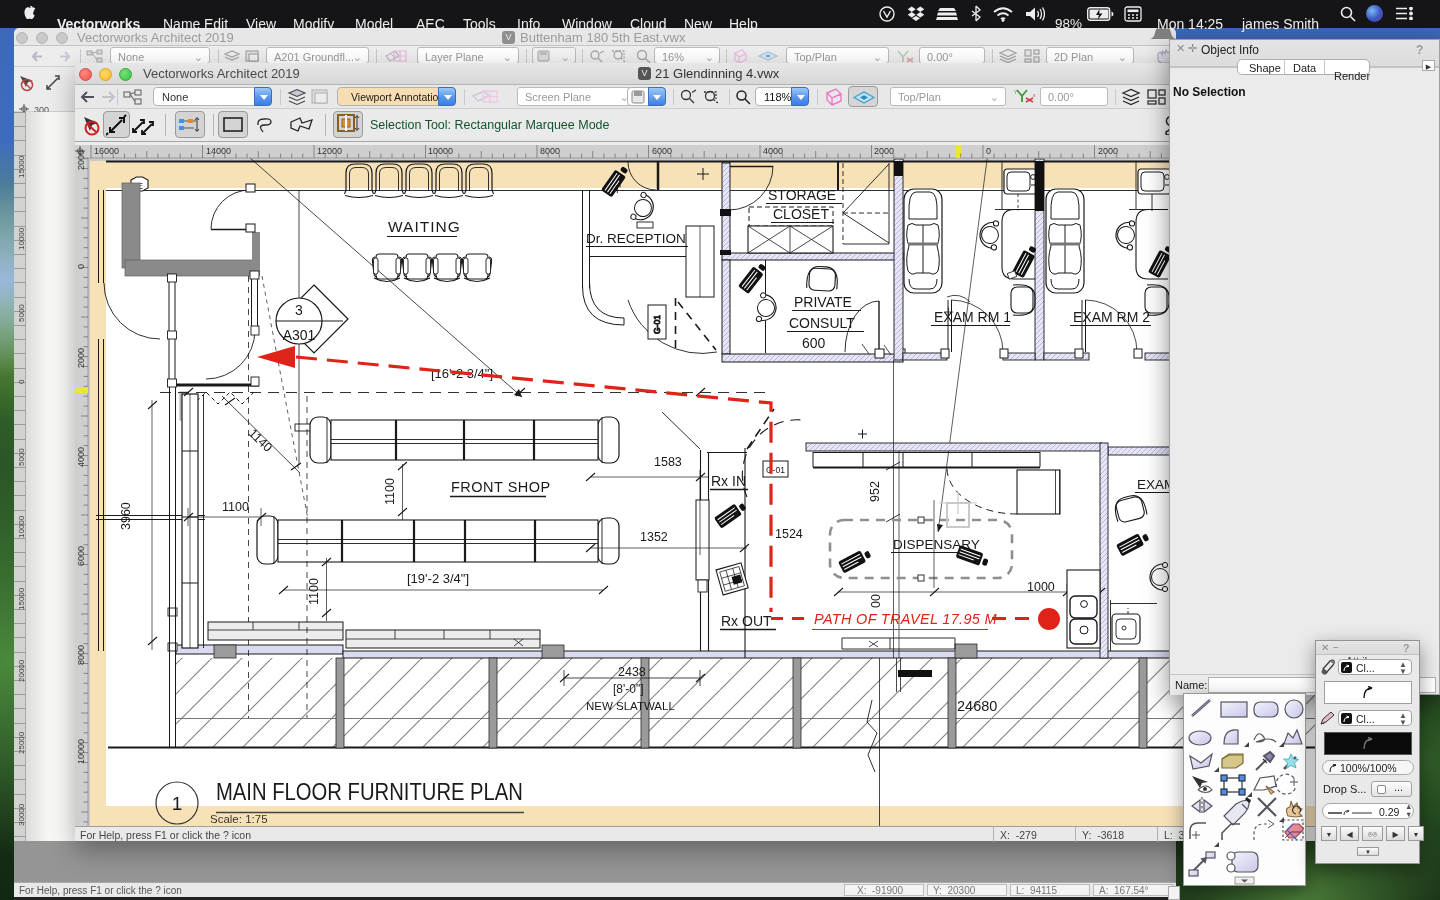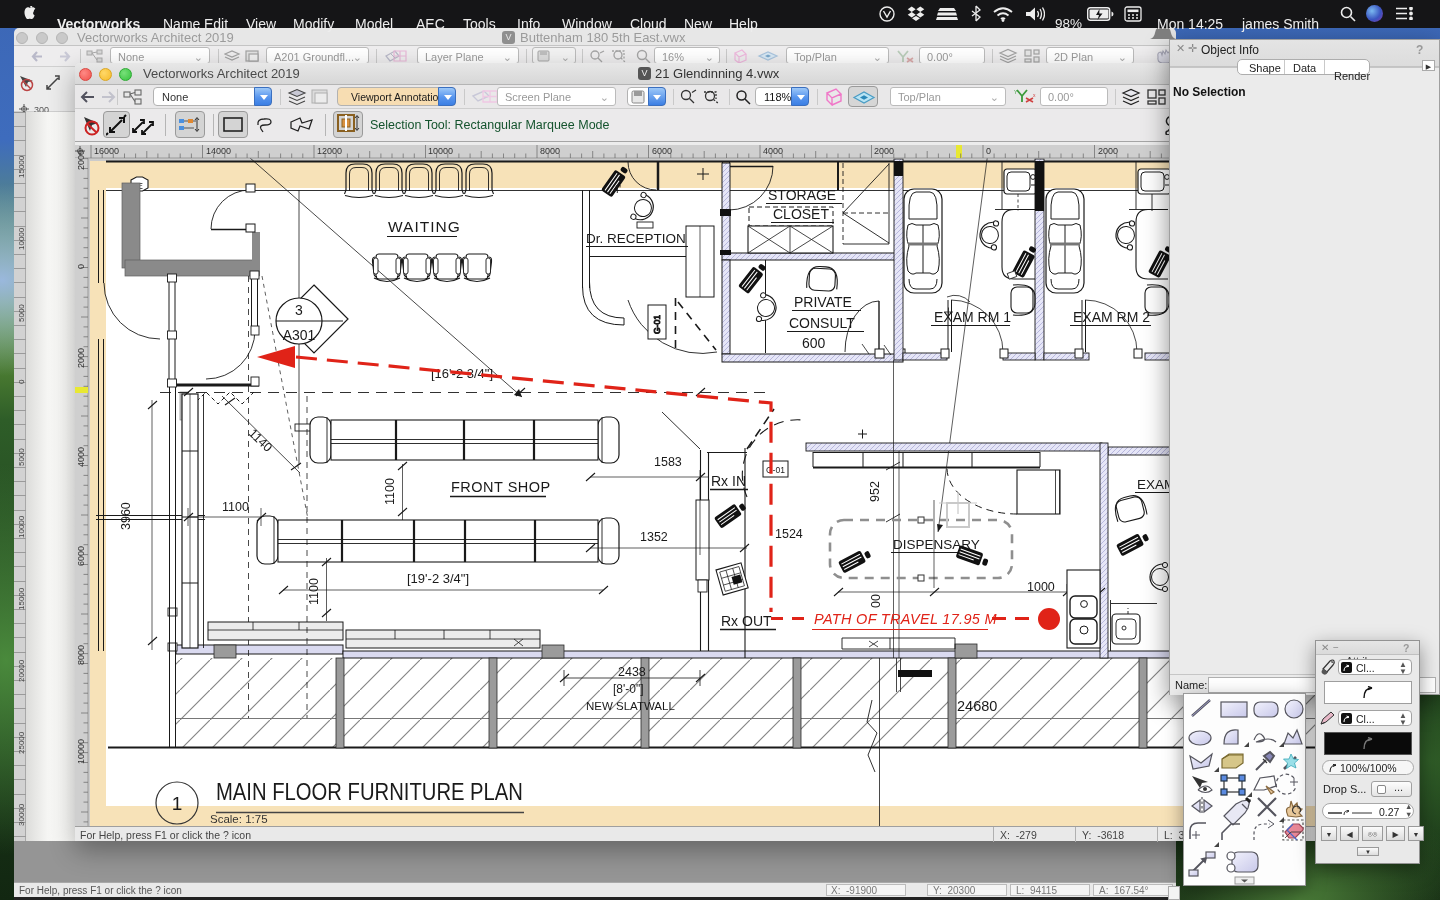"Screen Plane" div.fld { left: 422px -> 442px }
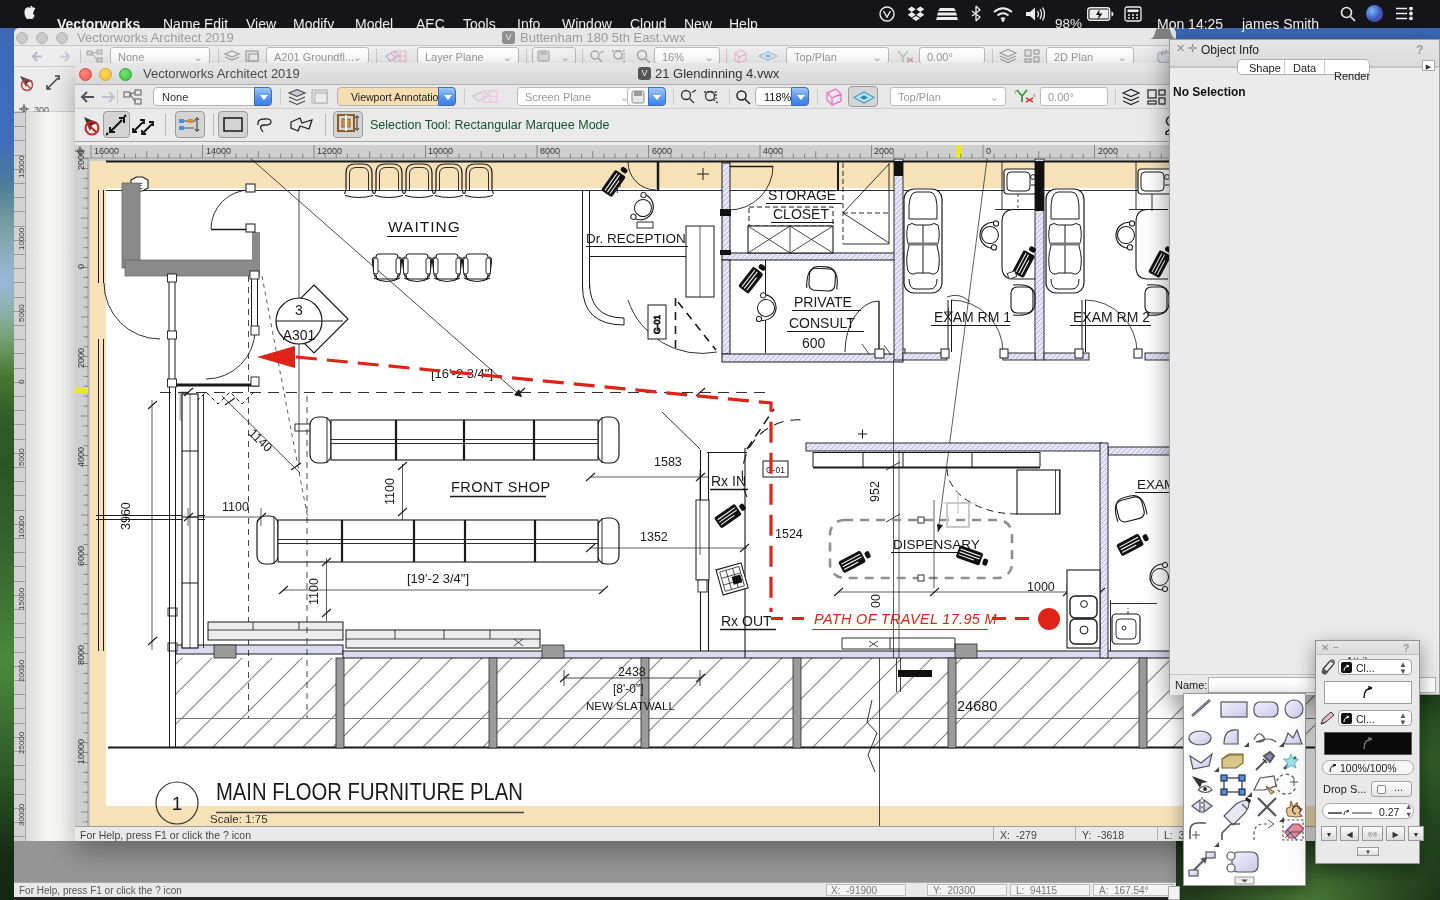"0.27" div.abs { text: 0.27 -> 0.29 }
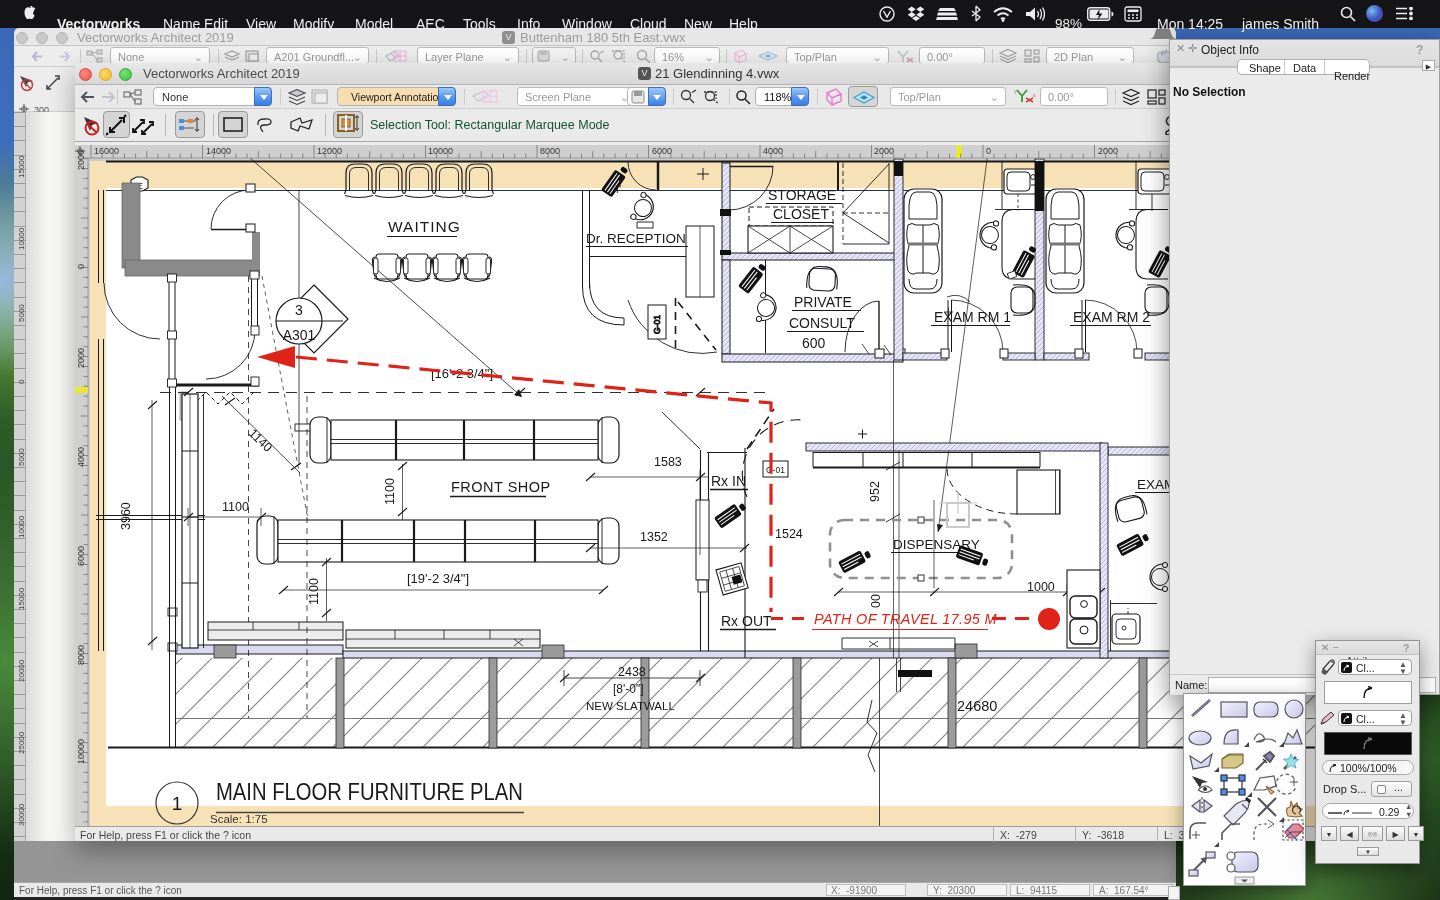"X: -91900" div.abs { left: 812px -> 830px; padding: 0px 0 0 4px -> 0px 0 0 12px }
